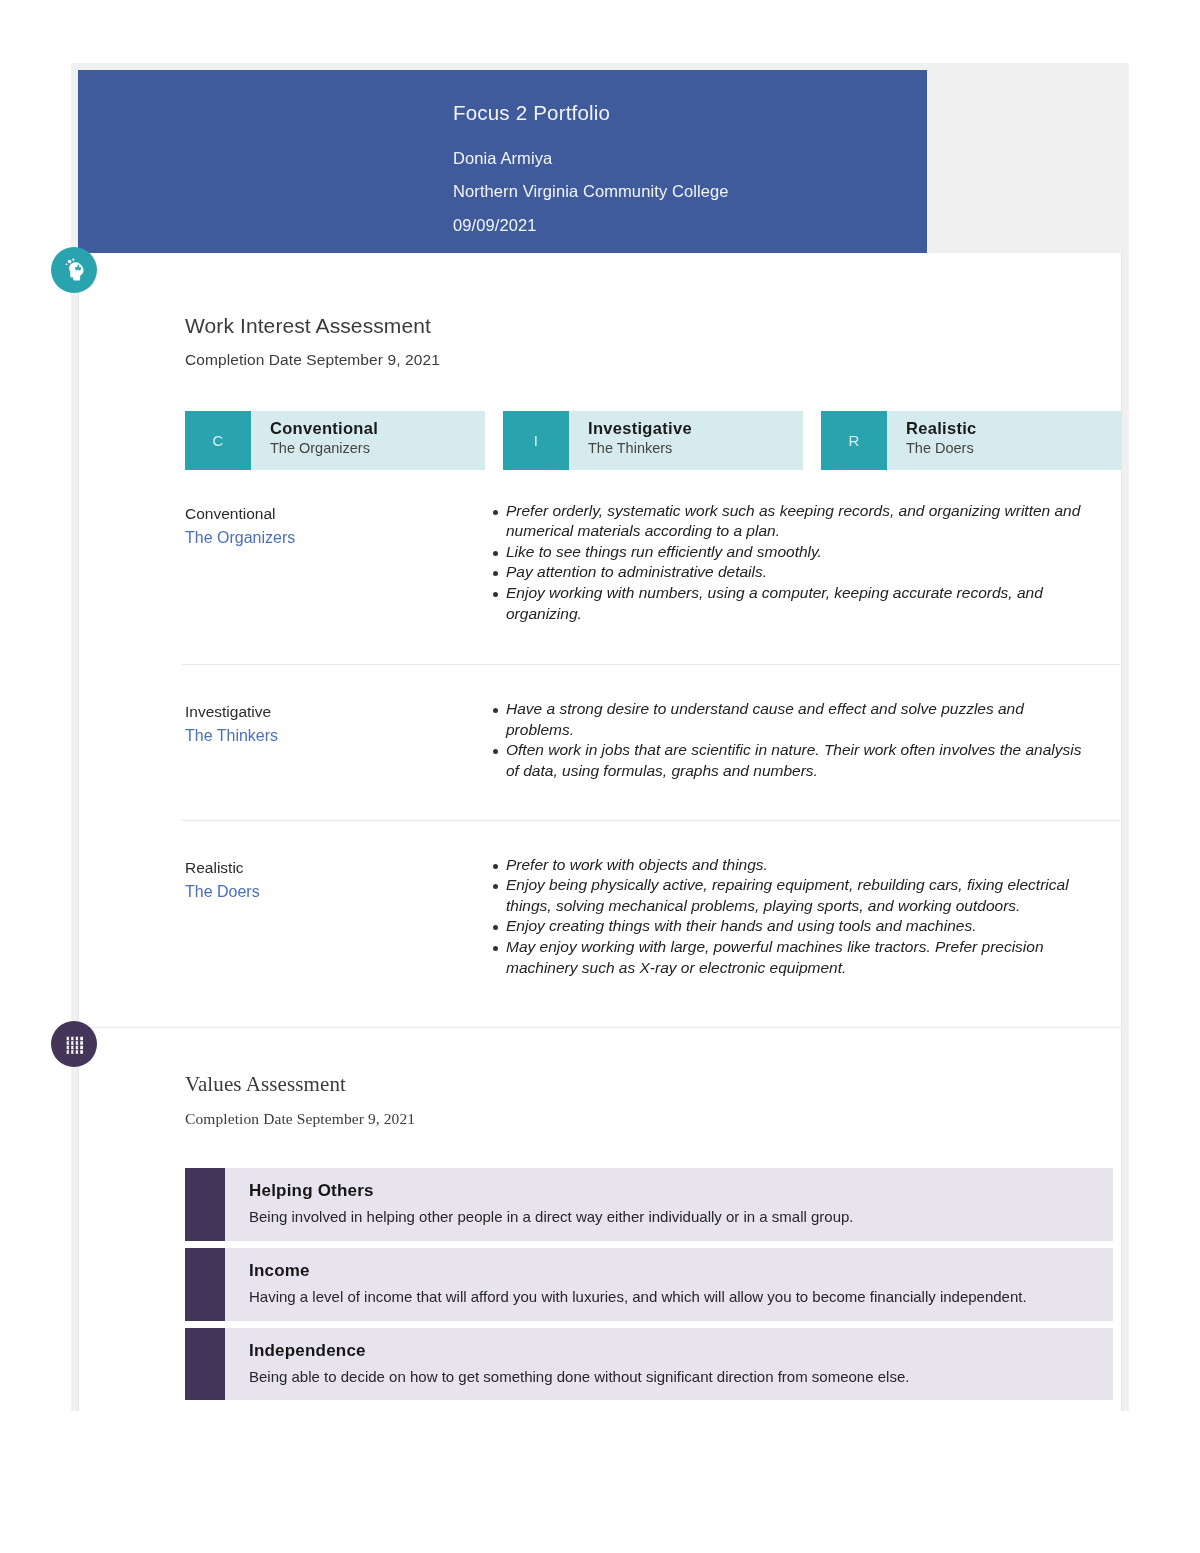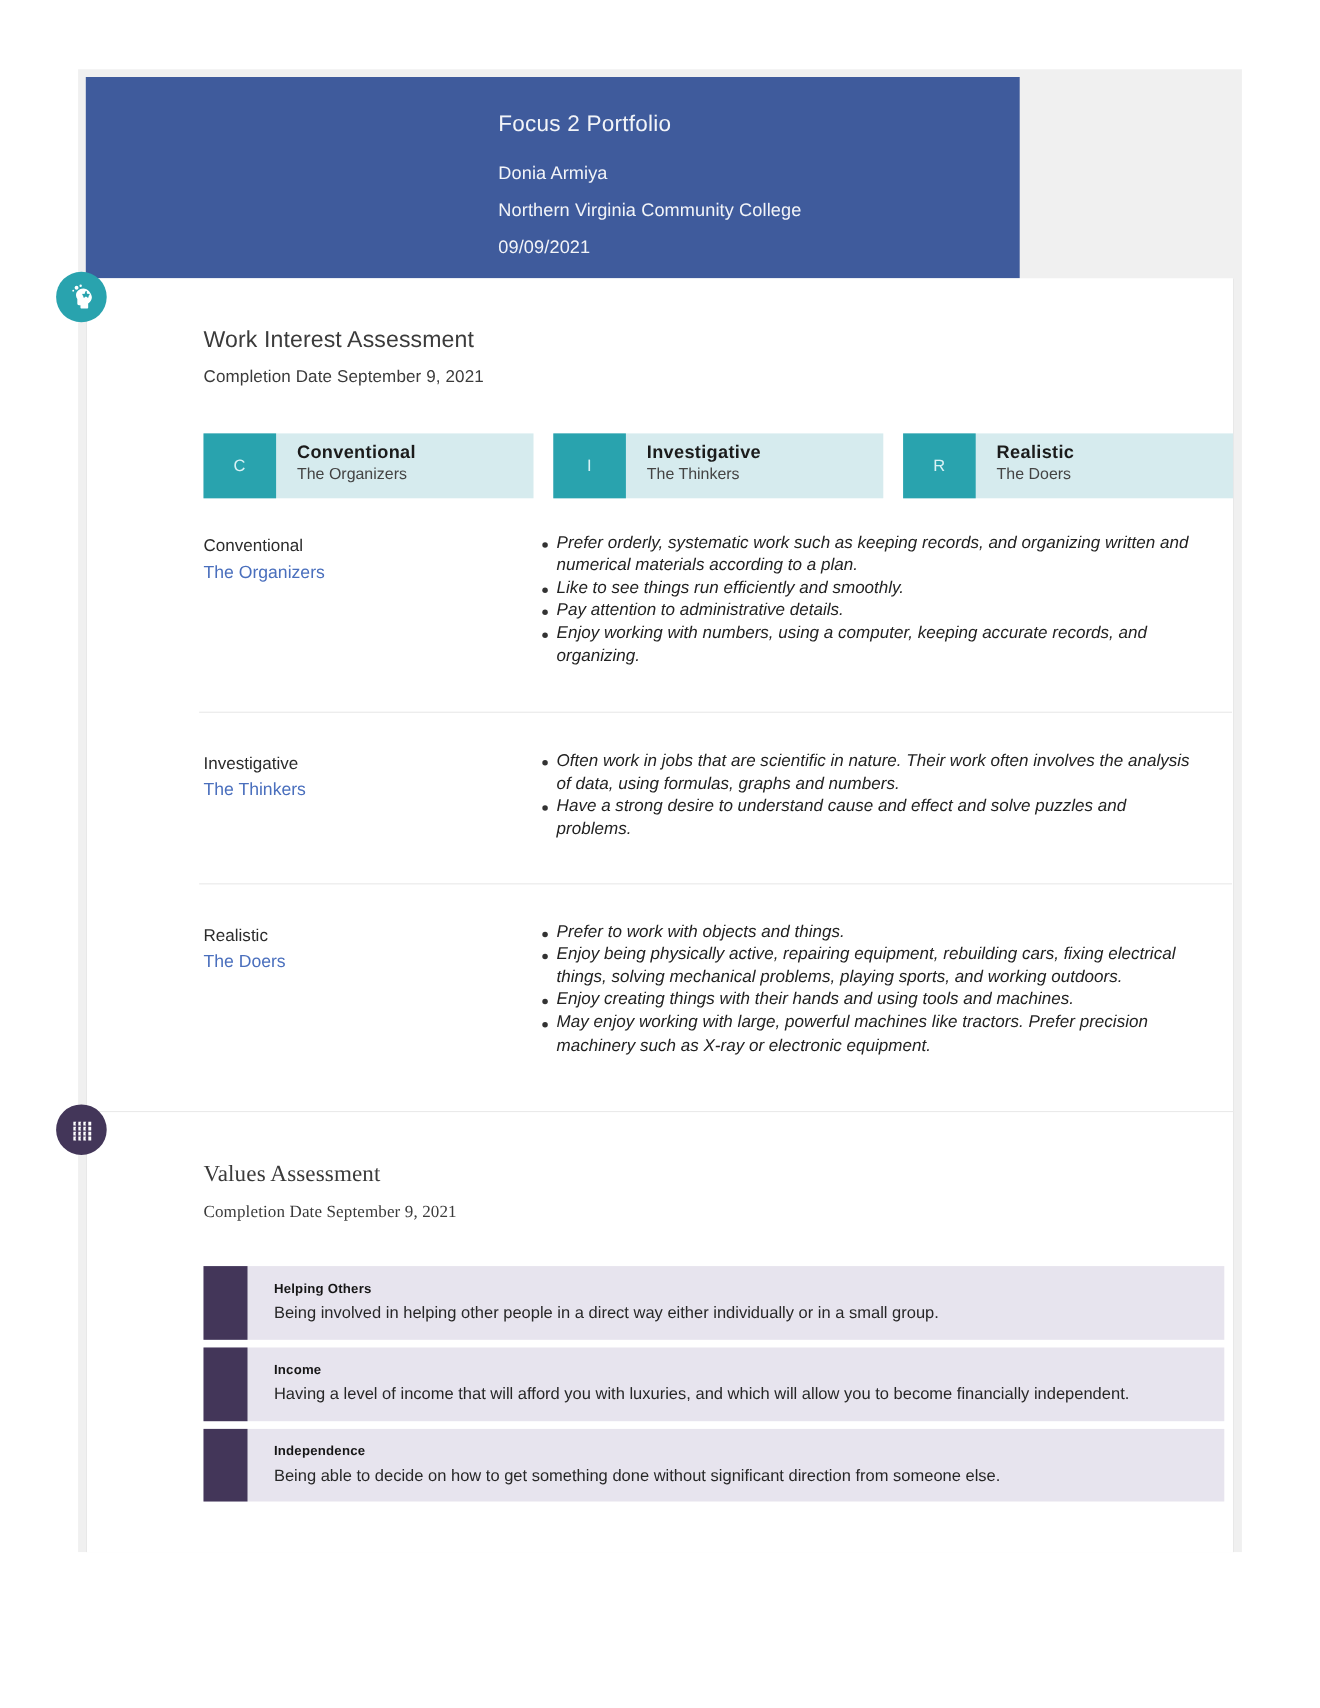"Work Interest Assessment" div.section { padding-top: 0 -> 17px }
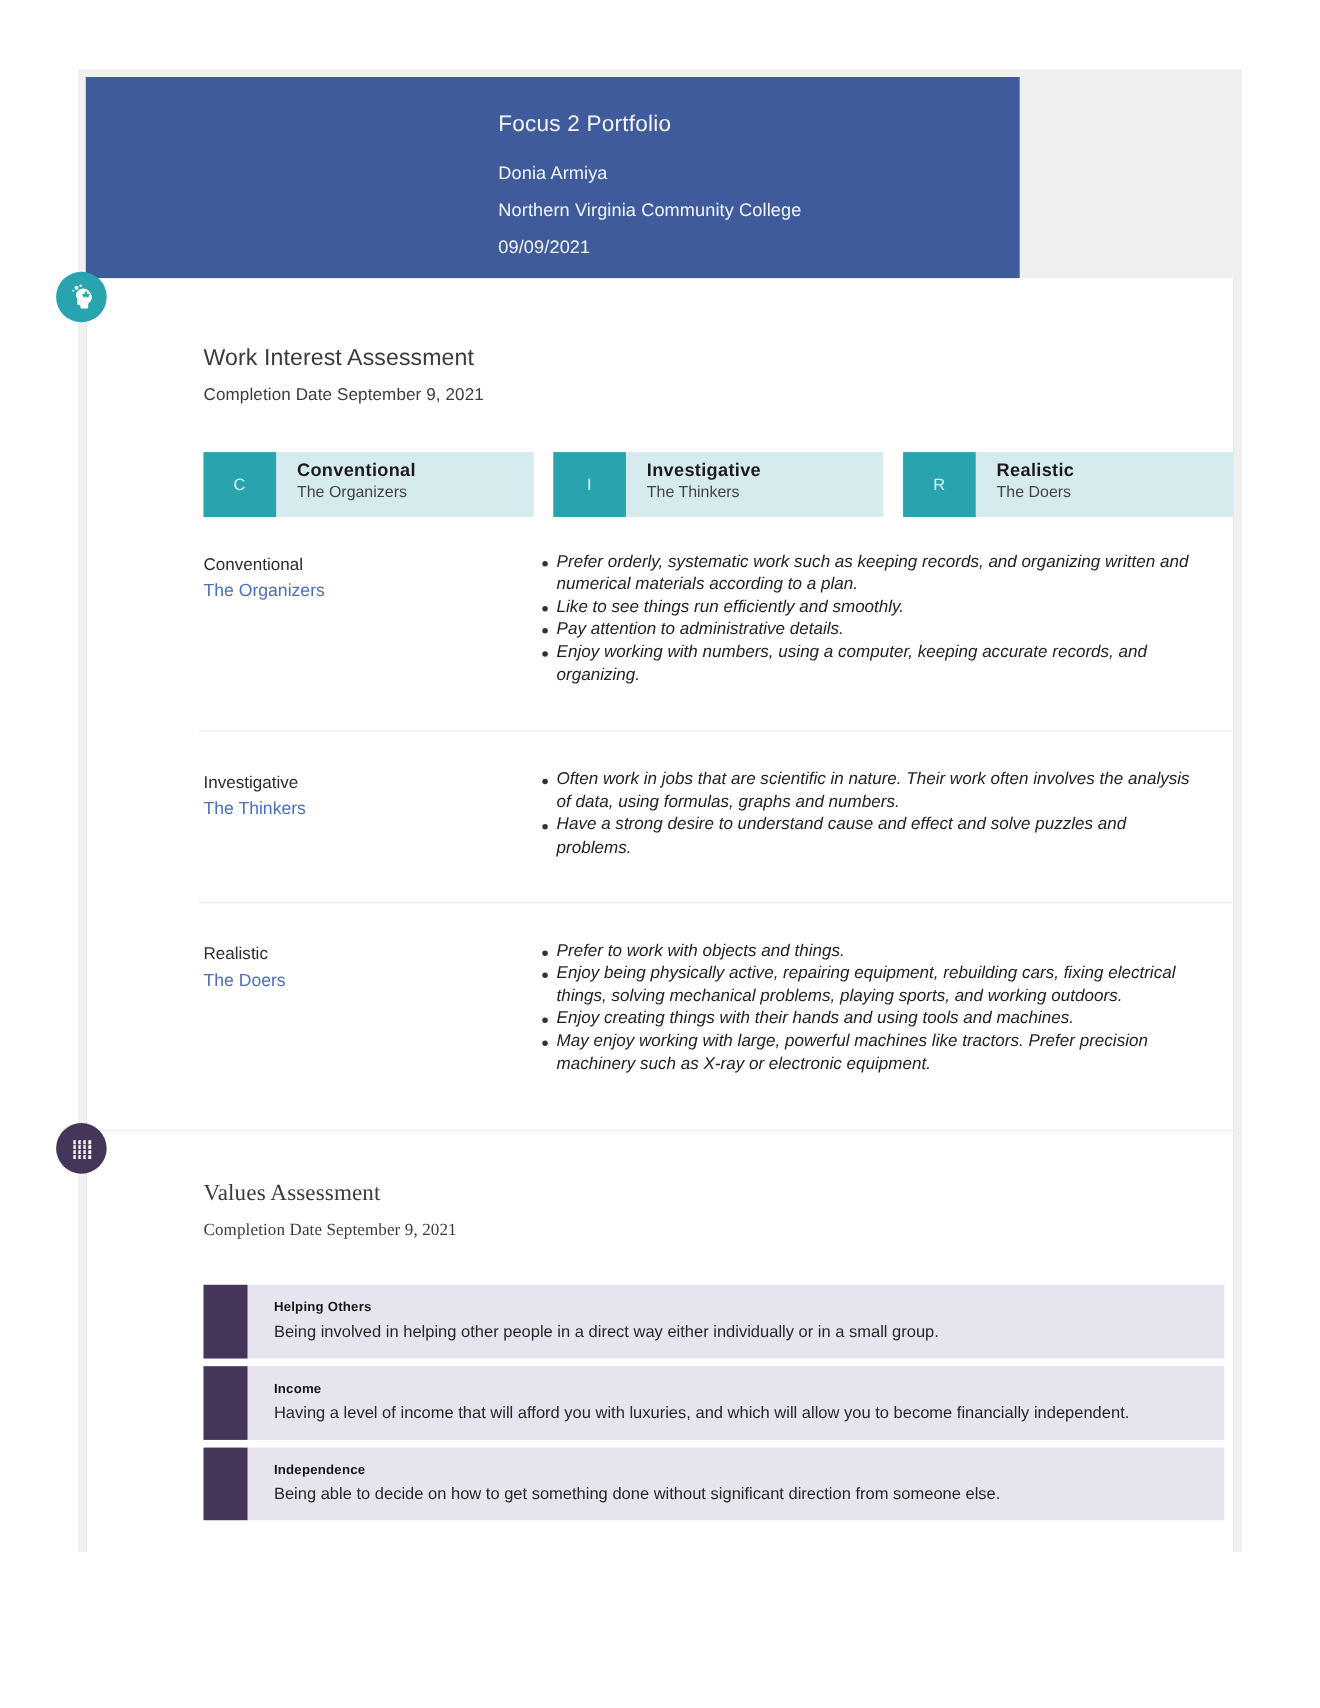"Often work in jobs that" li { order: before "Have a strong desire to" -> after "Have a strong desire to" }
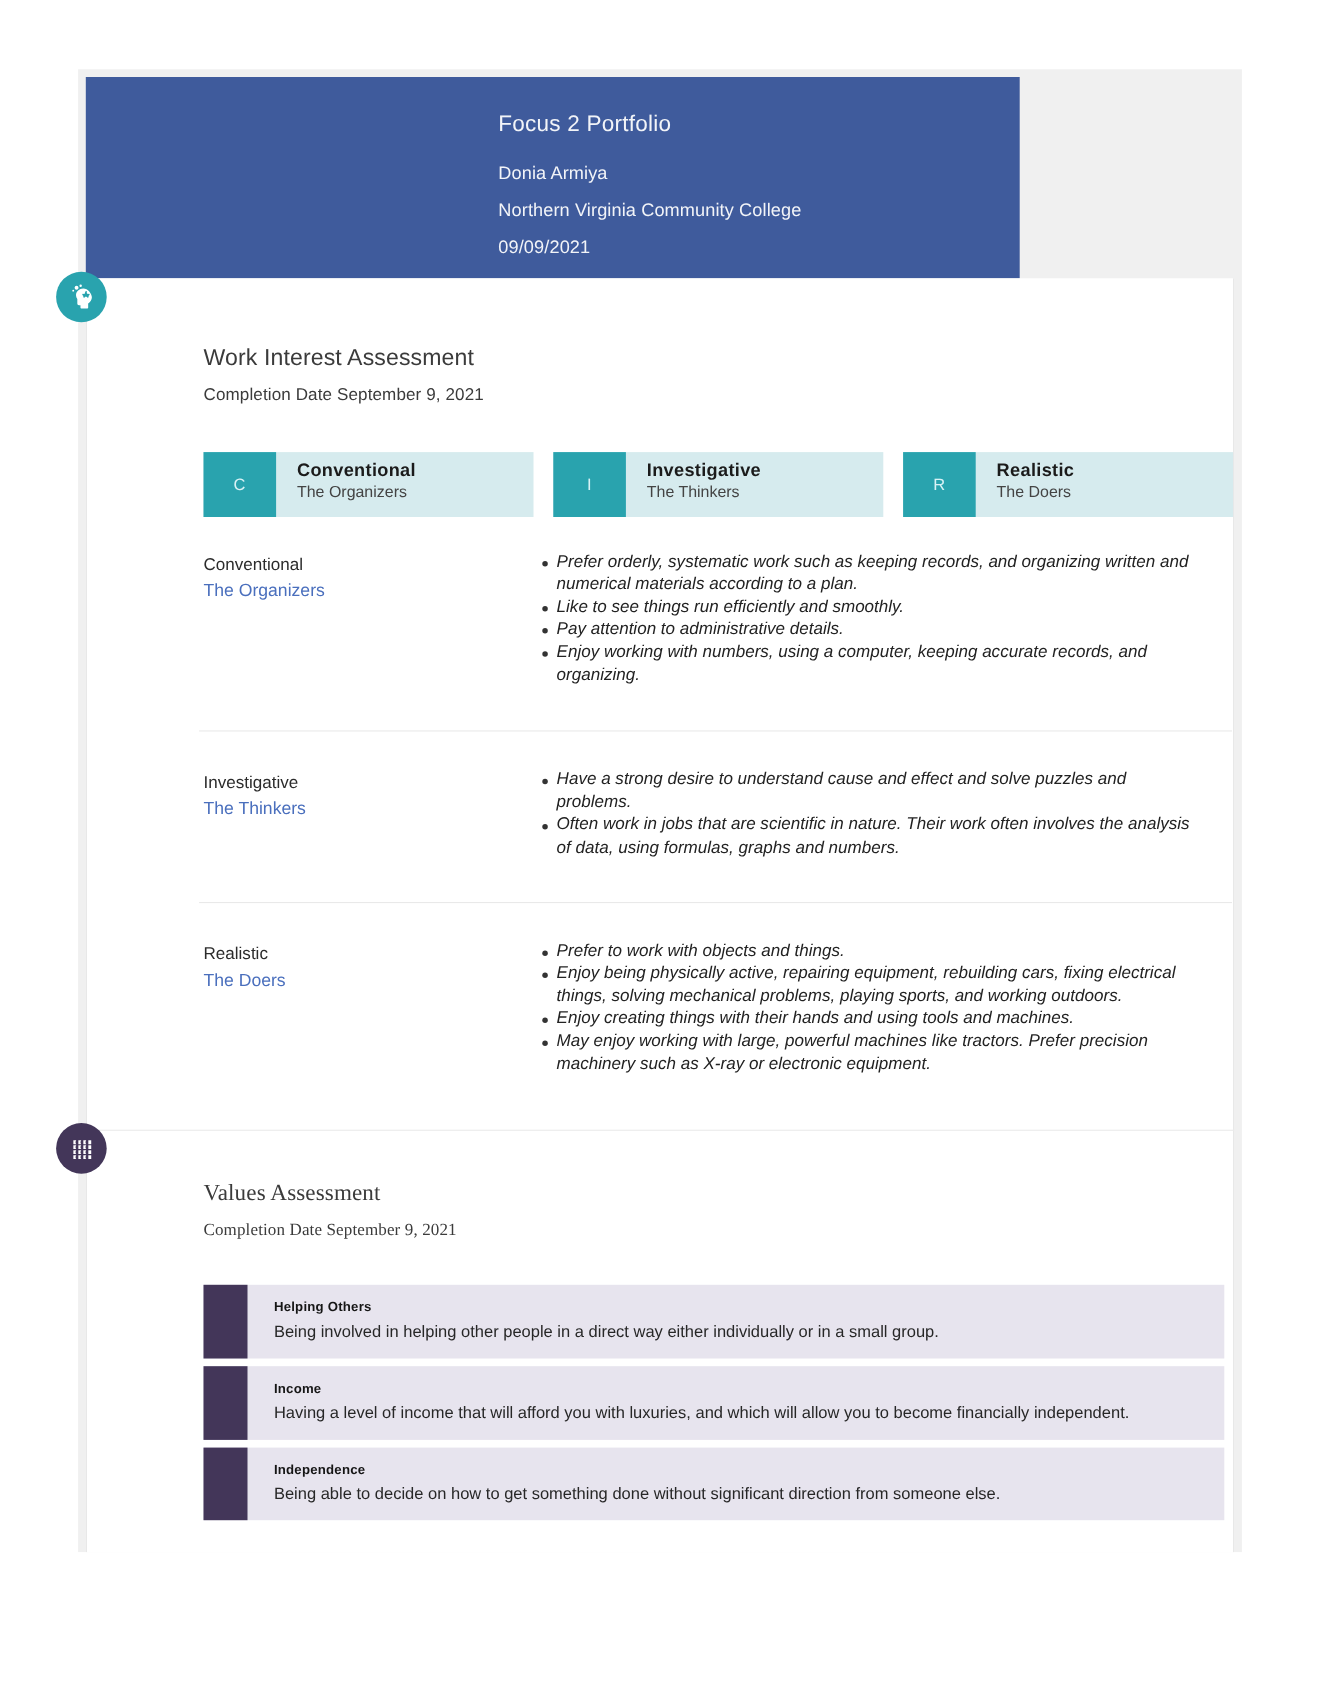"Helping Others" .vcard-title { font-size: 12px -> 17px }
